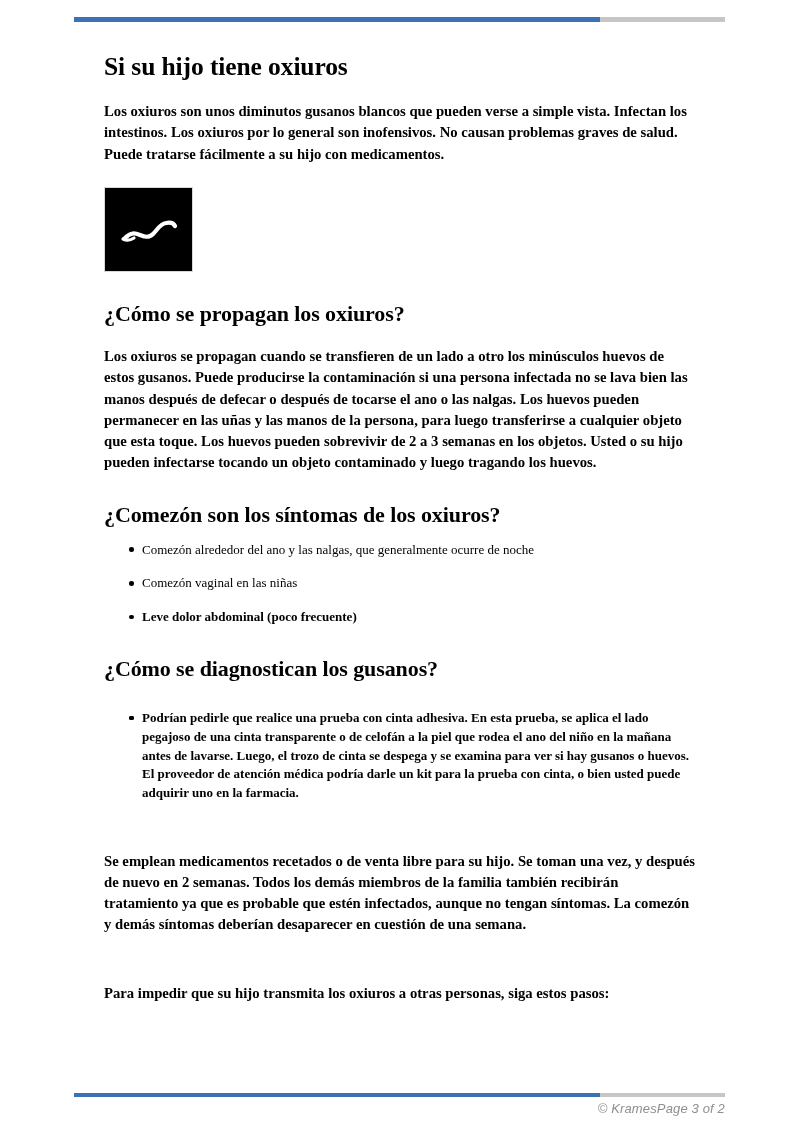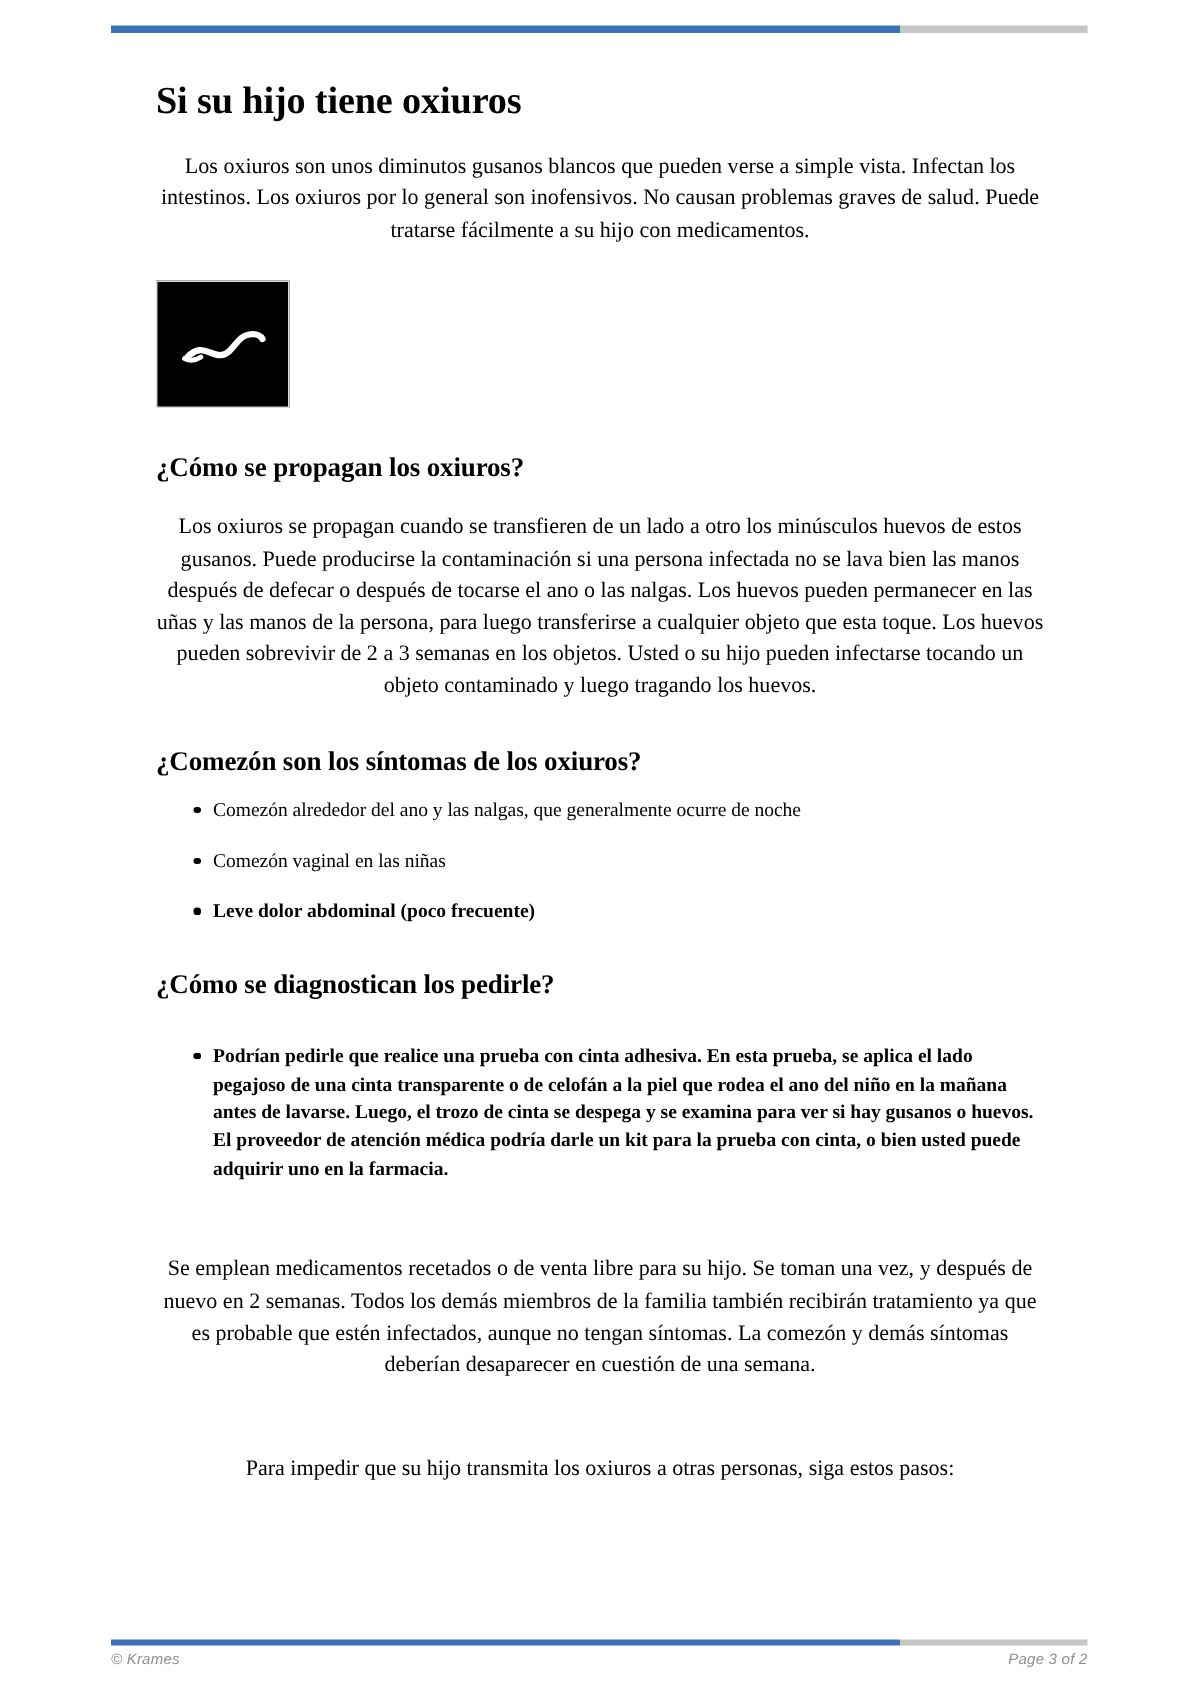"Los oxiuros son unos diminutos" p.body-text { font-weight: none -> bold; text-align: center -> left }
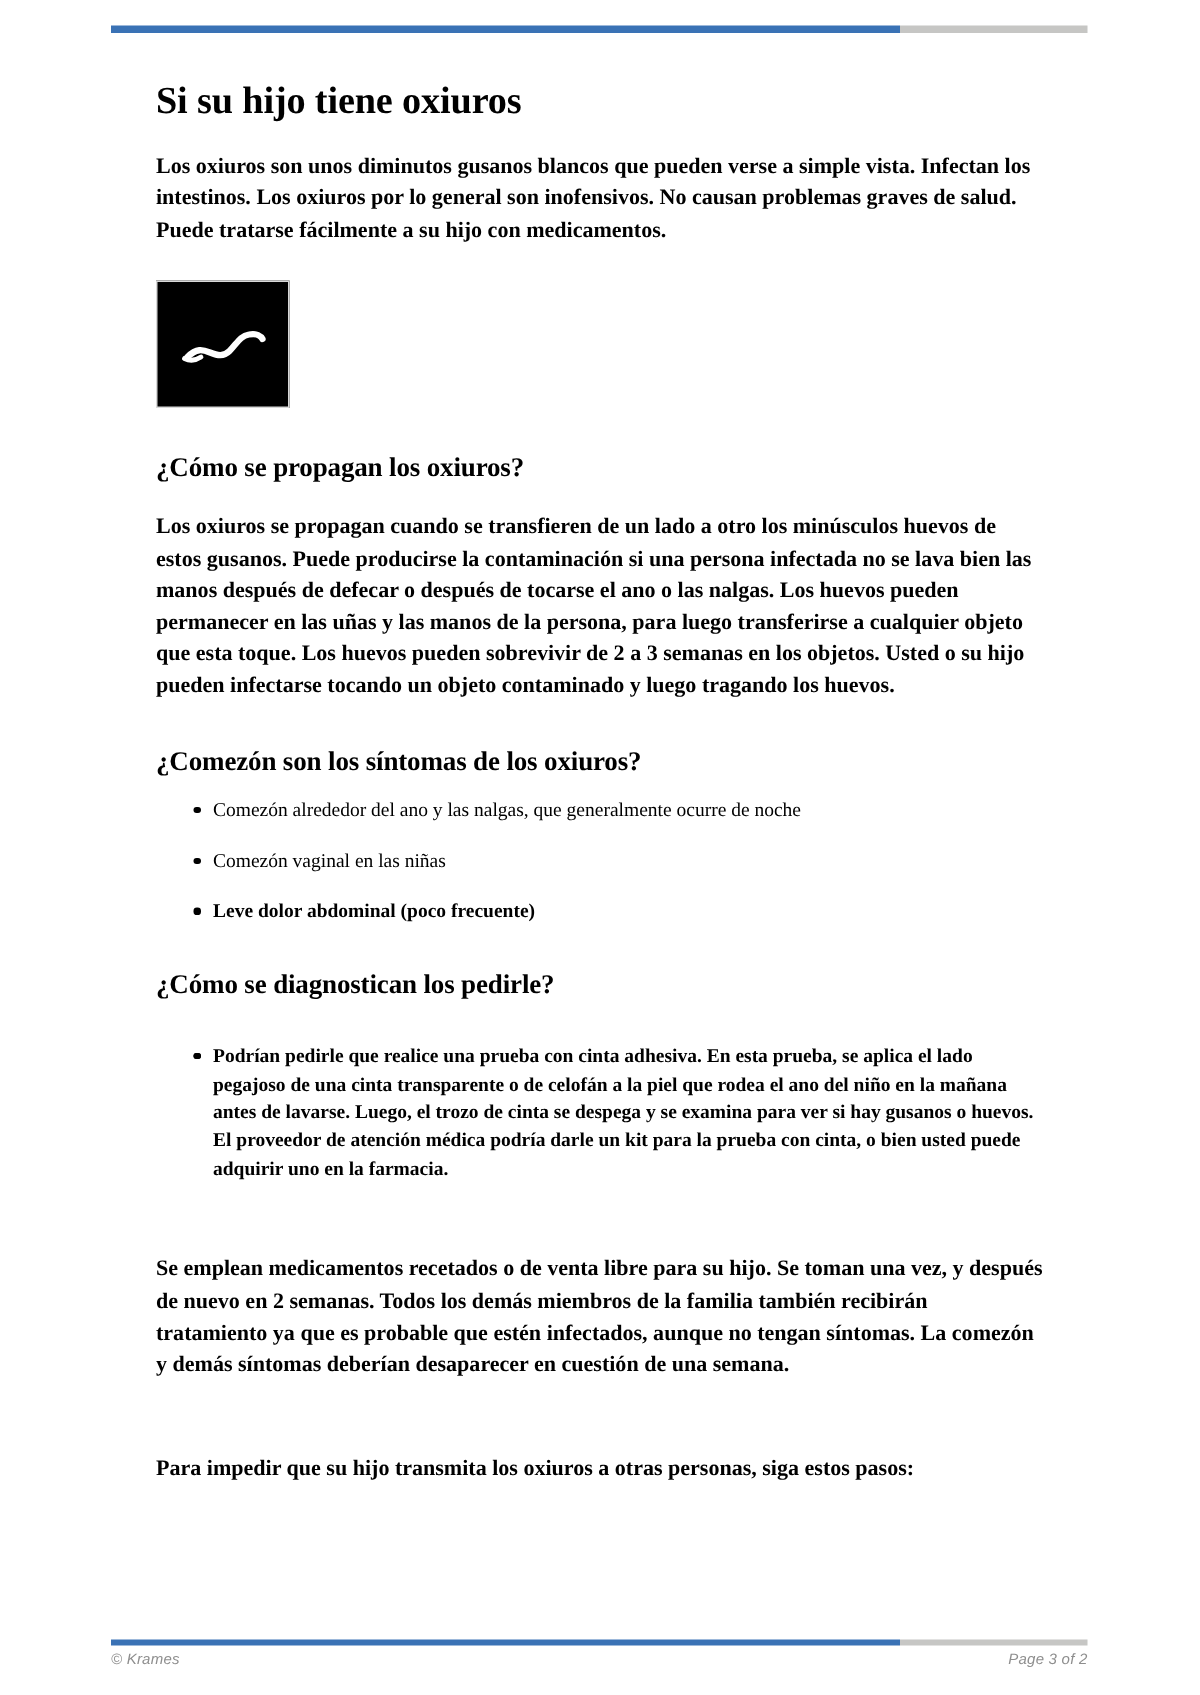"¿Cómo se propagan los oxiuros?" h2.section-heading { font-size: 18px -> 22px }
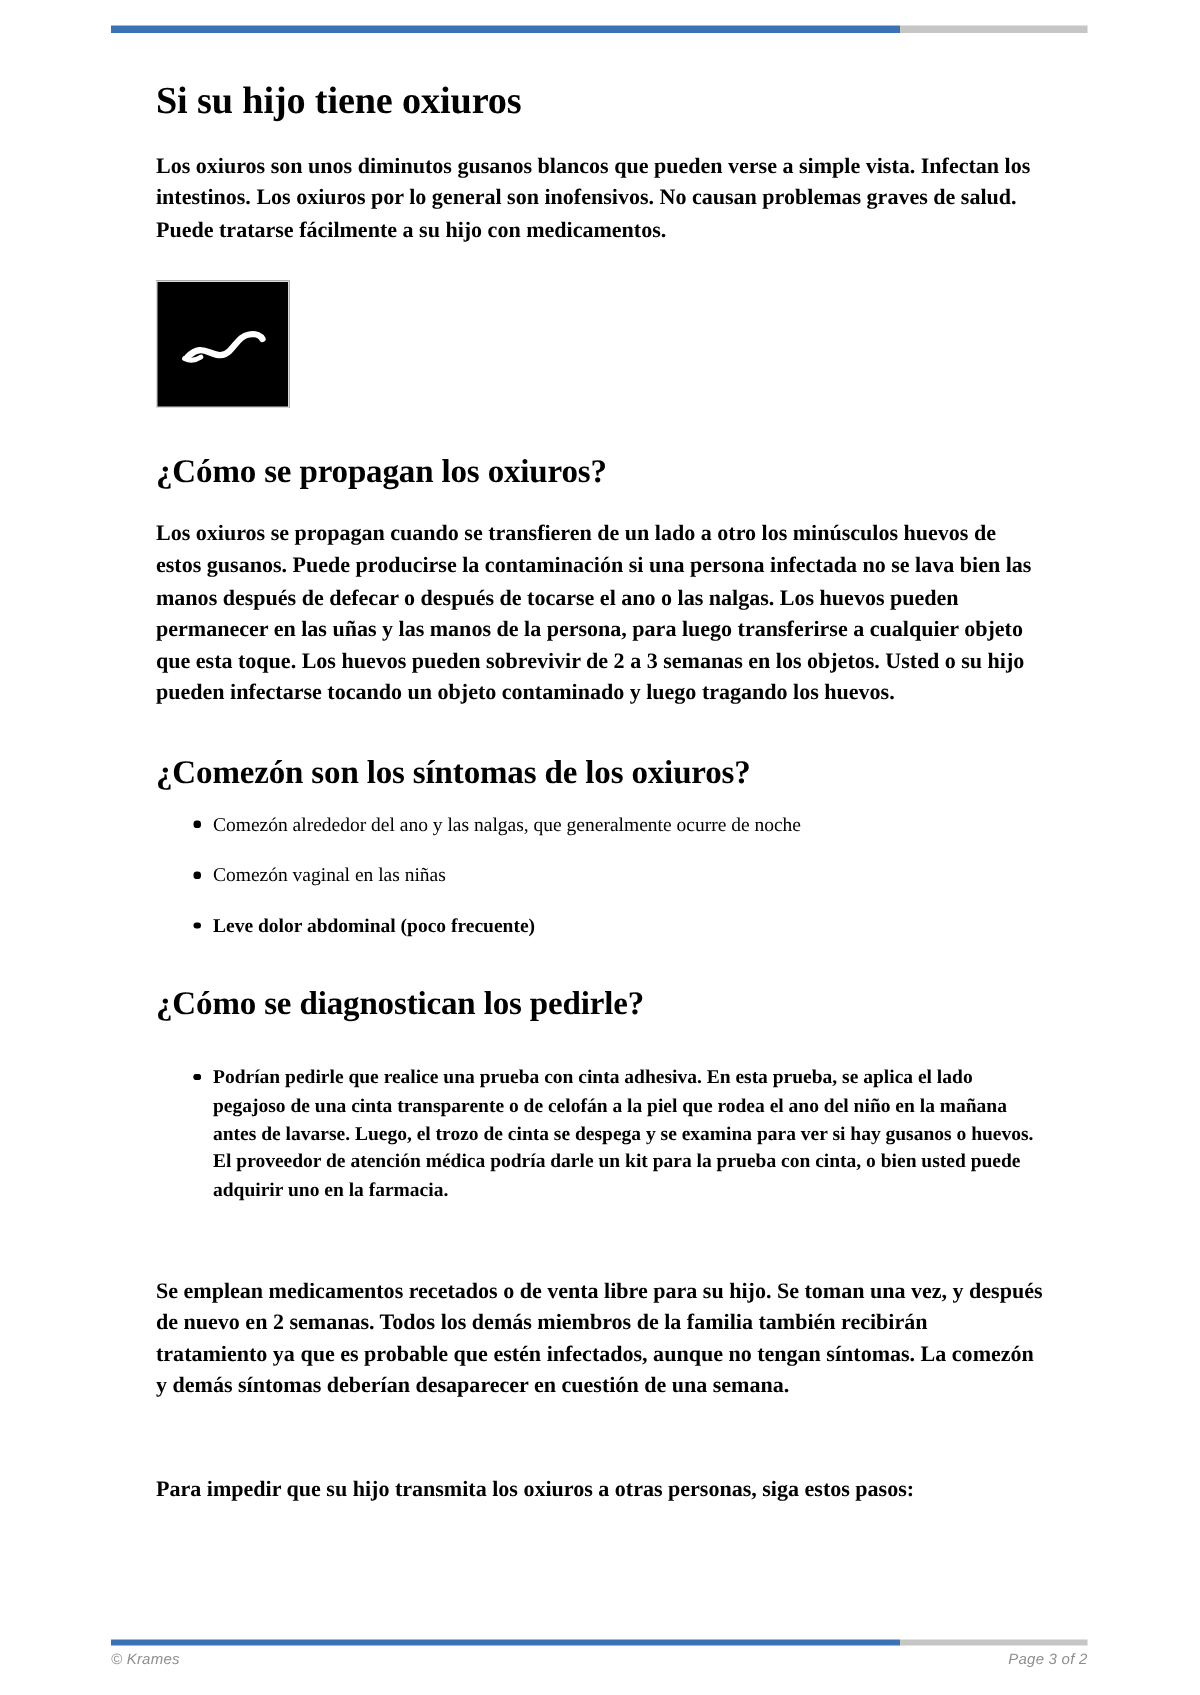"¿Cómo se diagnostican los pedirle?" h2.section-heading { text: pedirle -> gusanos }
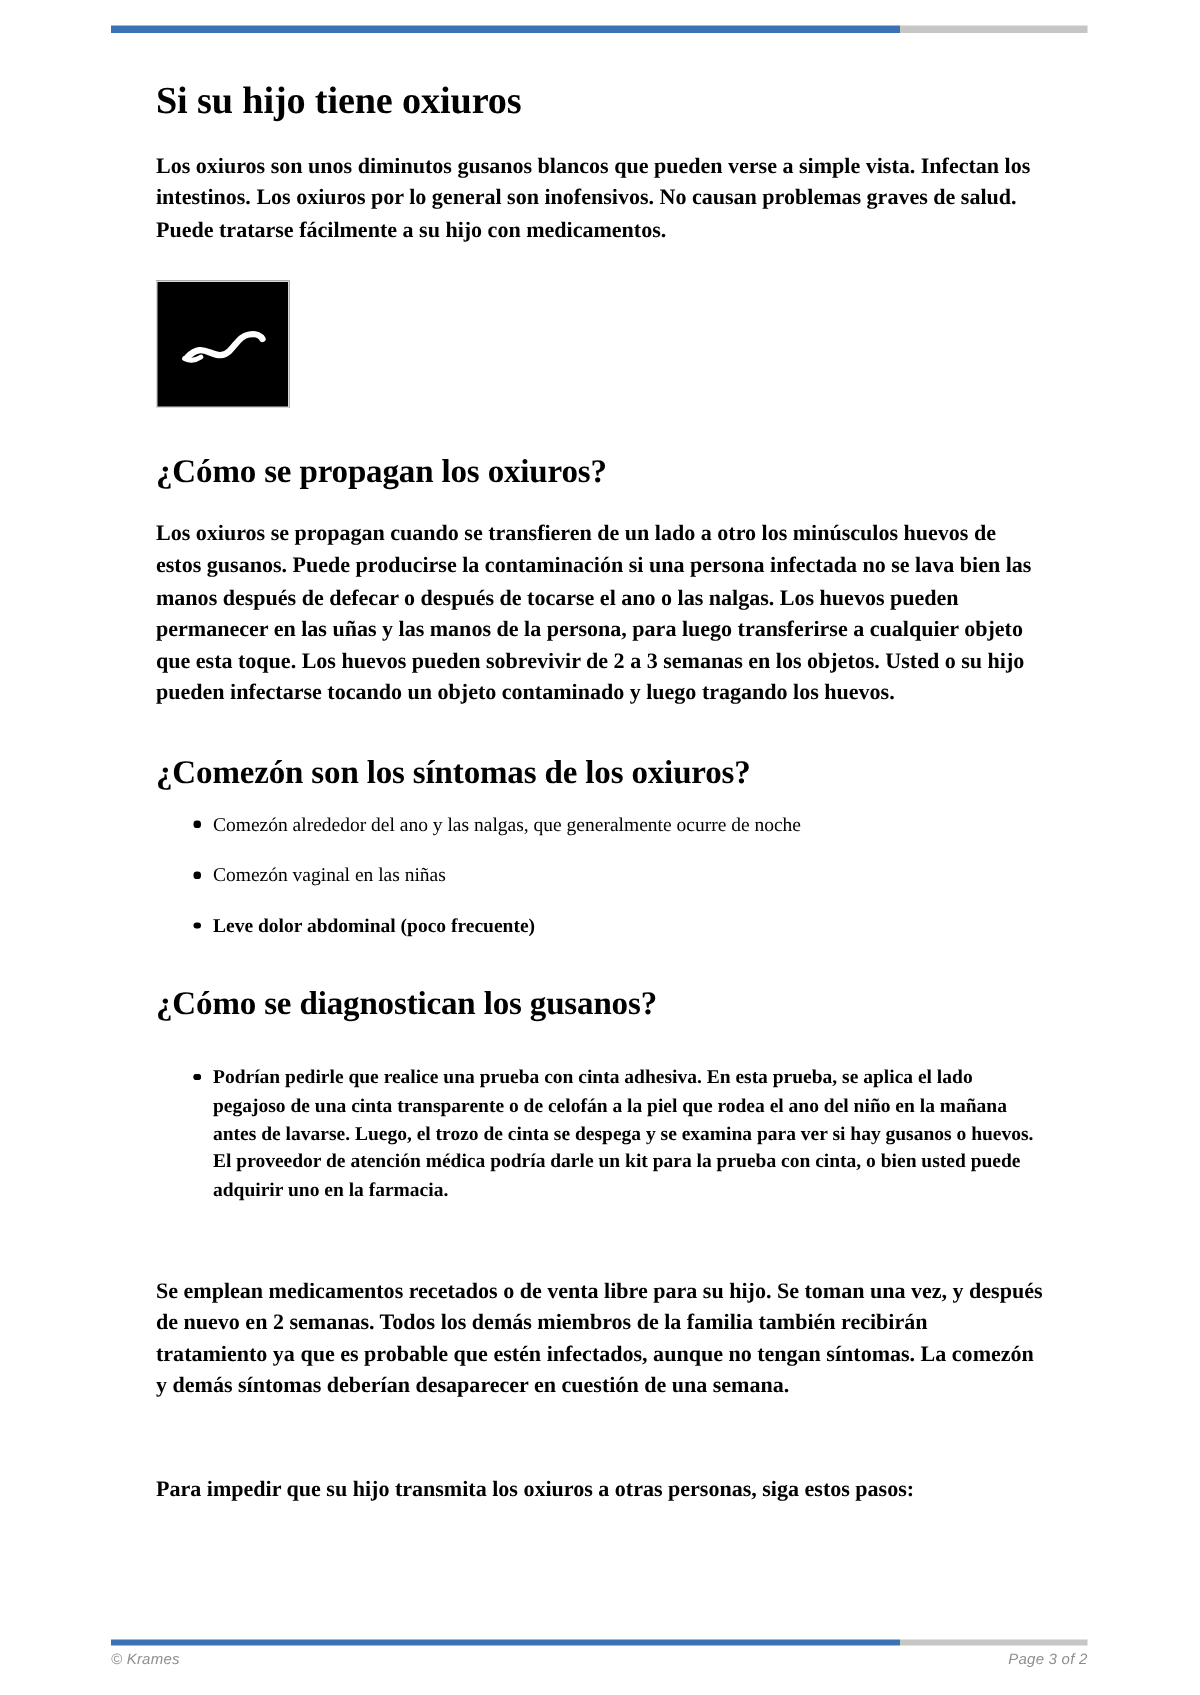"© Krames" .footer-row { font-size: 10px -> 13px; justify-content: space-between -> flex-end }
